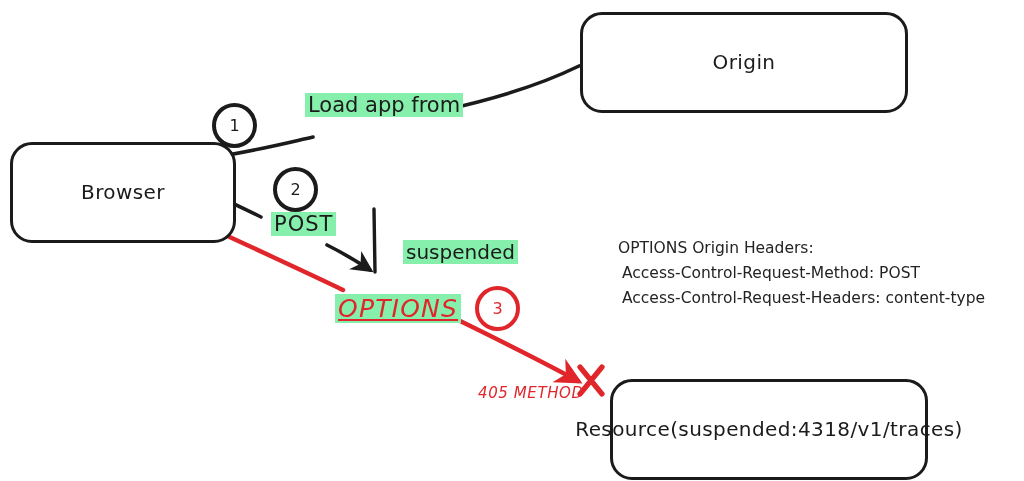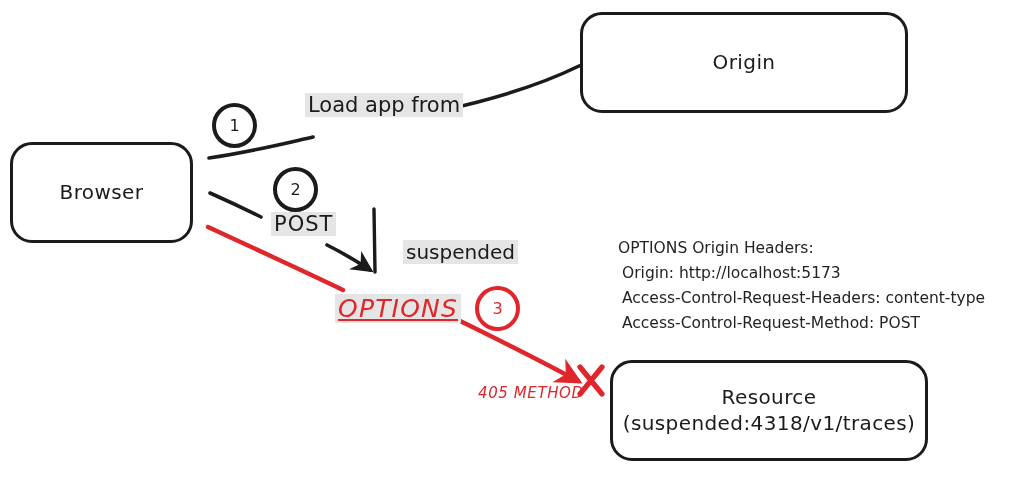"Origin" .node { align-items: none -> center; flex-direction: column -> row }
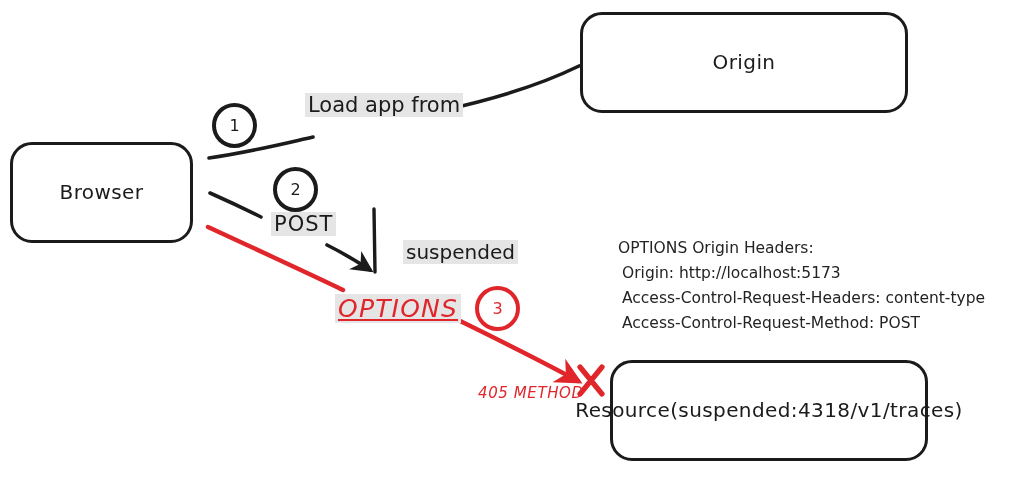"Load app from" .edge-label { background: #e5e5e5 -> #86efac }
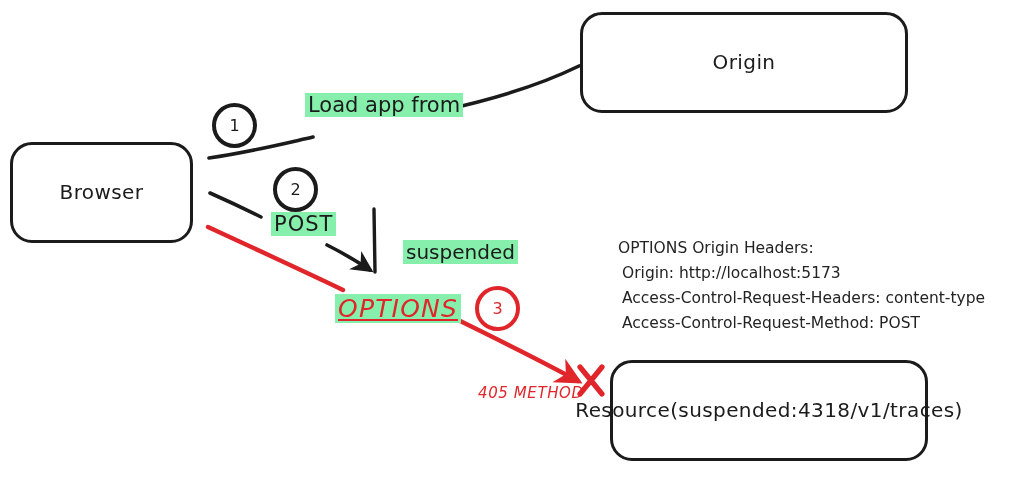"Browser" #node-browser { width: 183px -> 226px }
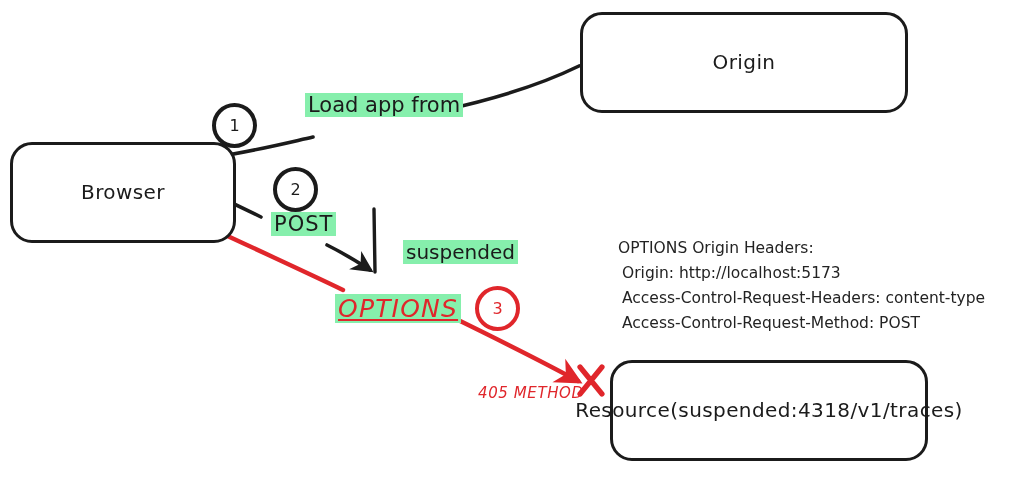"Origin: http://localhost:5173" div.hdr-item { html: <div>Origin: http://localhost:5173</div> -> none }
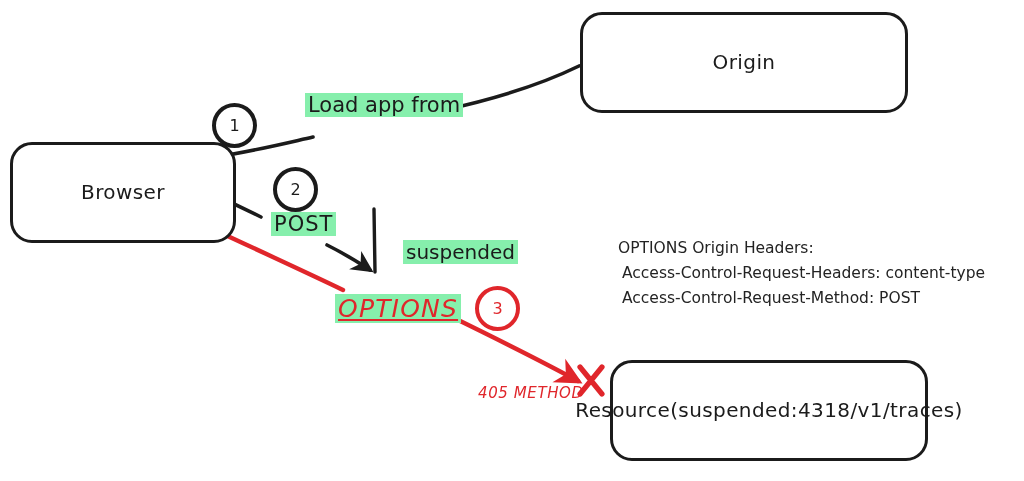"Access-Control-Request-Headers:" div.hdr-item { order: before "Access-Control-Request-Method: POST" -> after "Access-Control-Request-Method: POST" }
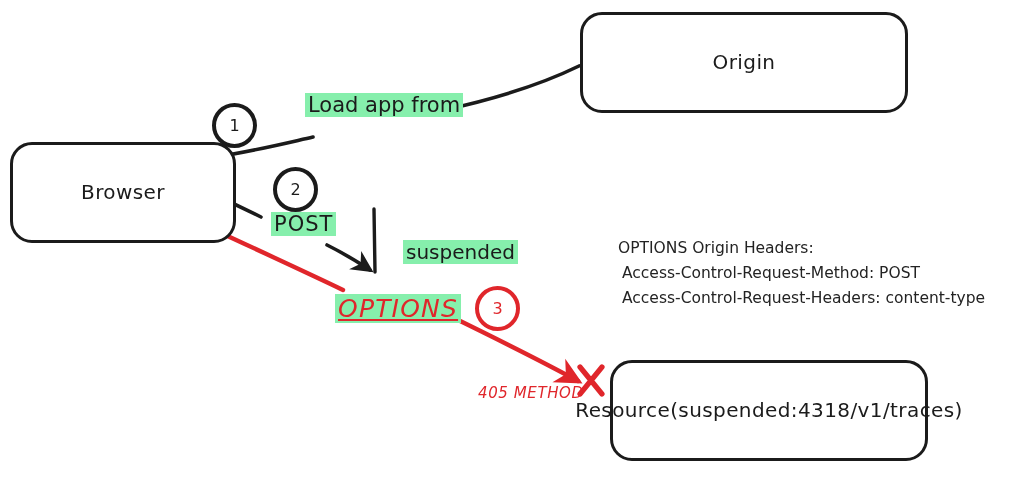"Resource" #node-resource { top: 360px -> 379px }
